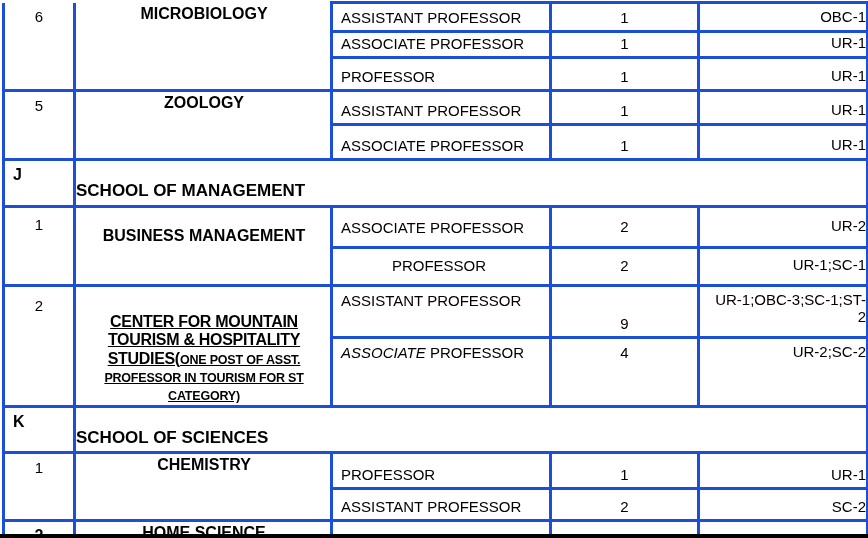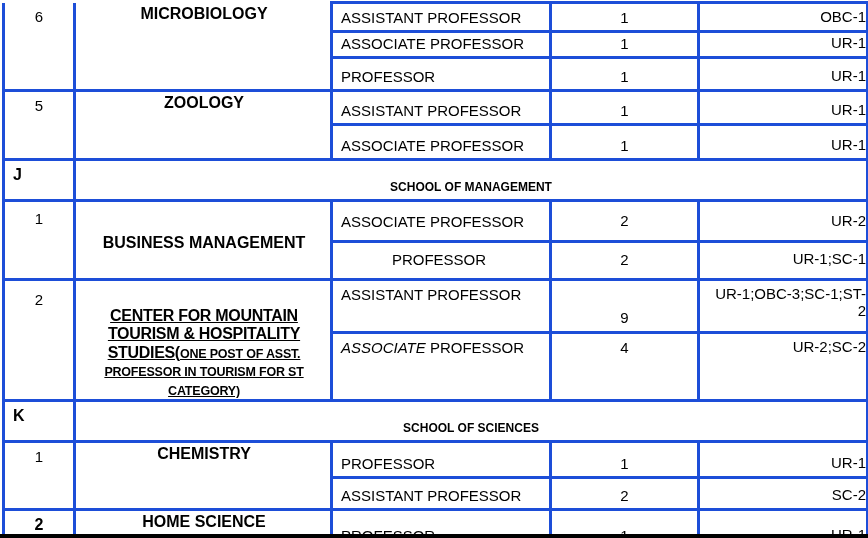"SCHOOL OF MANAGEMENT" .sec-title { font-size: 12px -> 17px; text-align: center -> none }
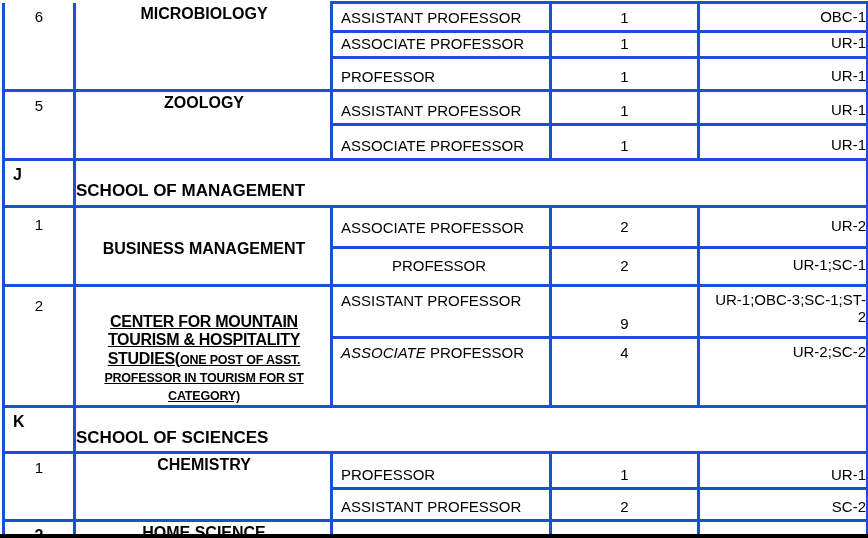"BUSINESS MANAGEMENT" .pt24 { padding-top: 32px -> 19px }
